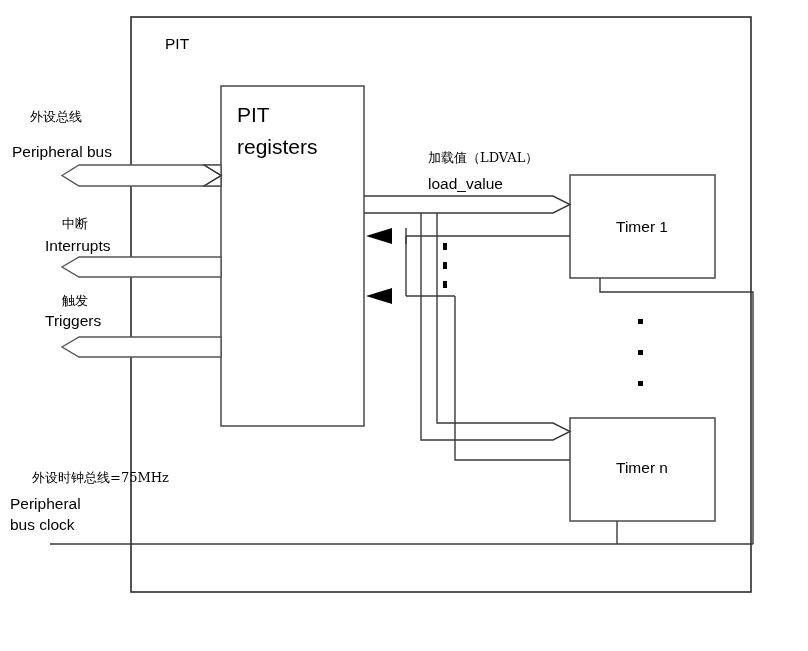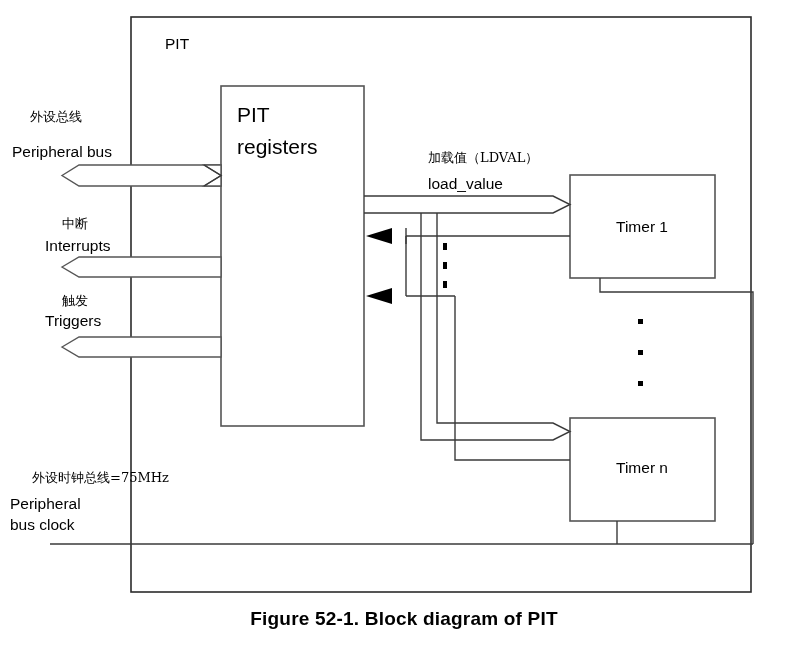"Figure 52-1. Block diagram of" div.caption { html: <div>Figure 52-1. Block diagram of PIT</div> -> none }
